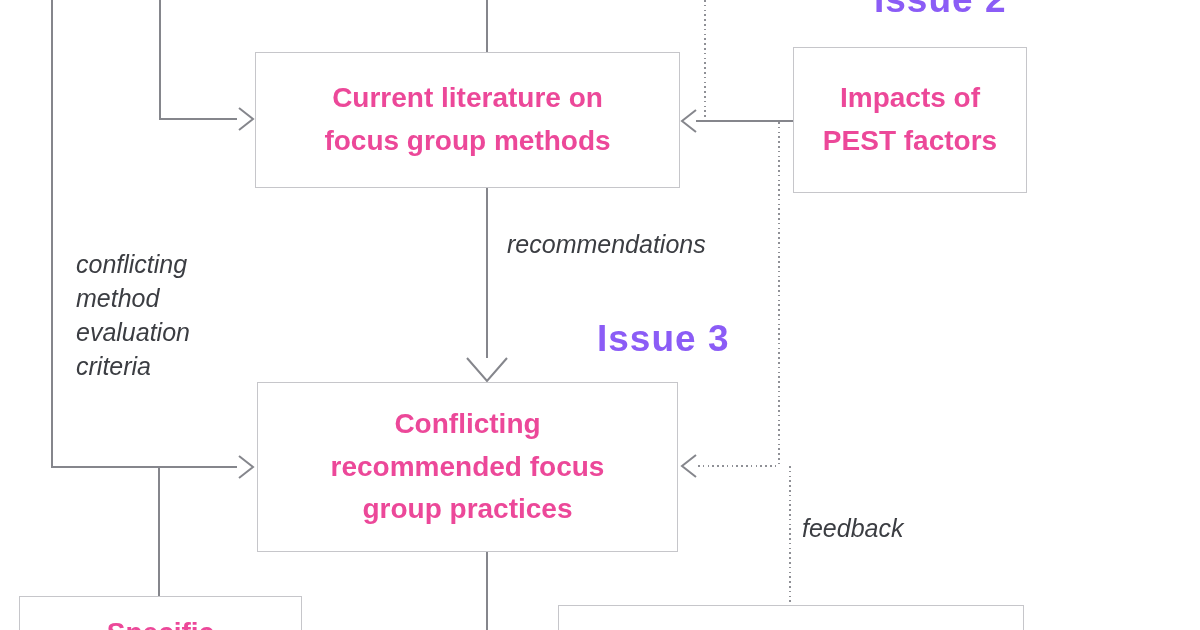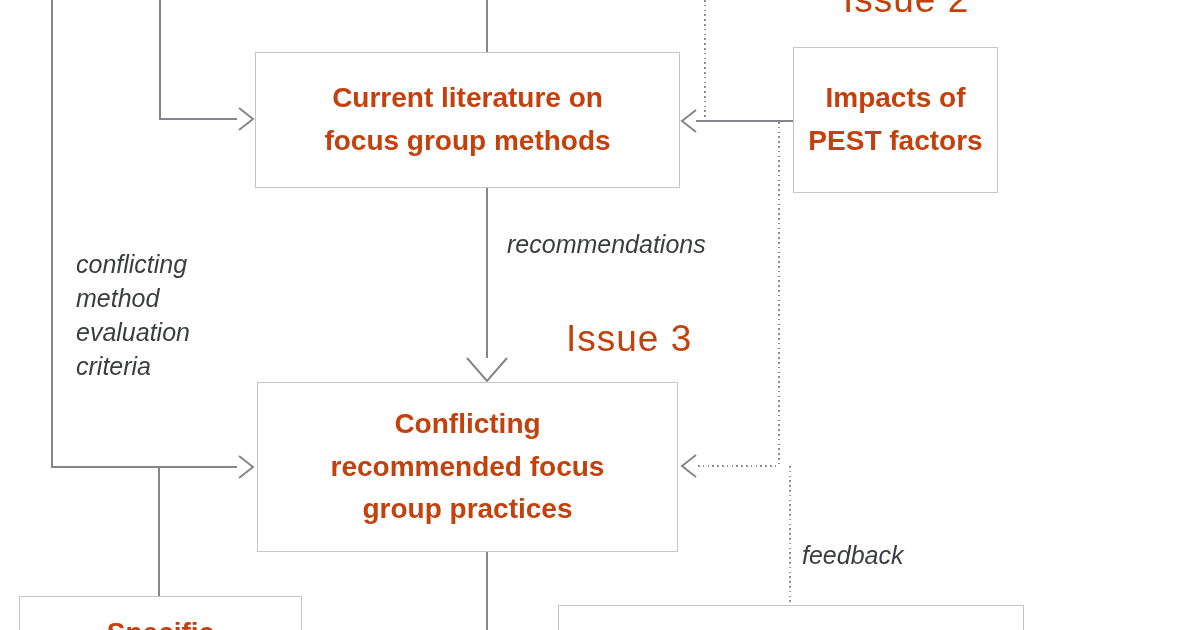"Current literature on" .box { color: #c2410c -> #ec4899 }
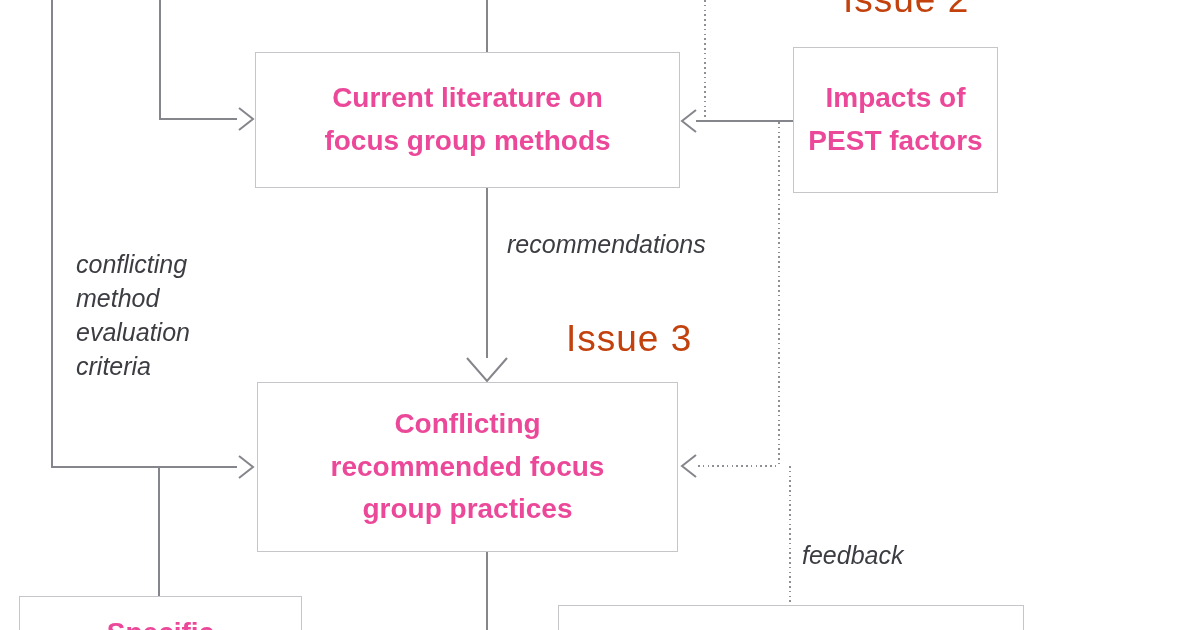"Impacts of" div.box { width: 205px -> 234px }
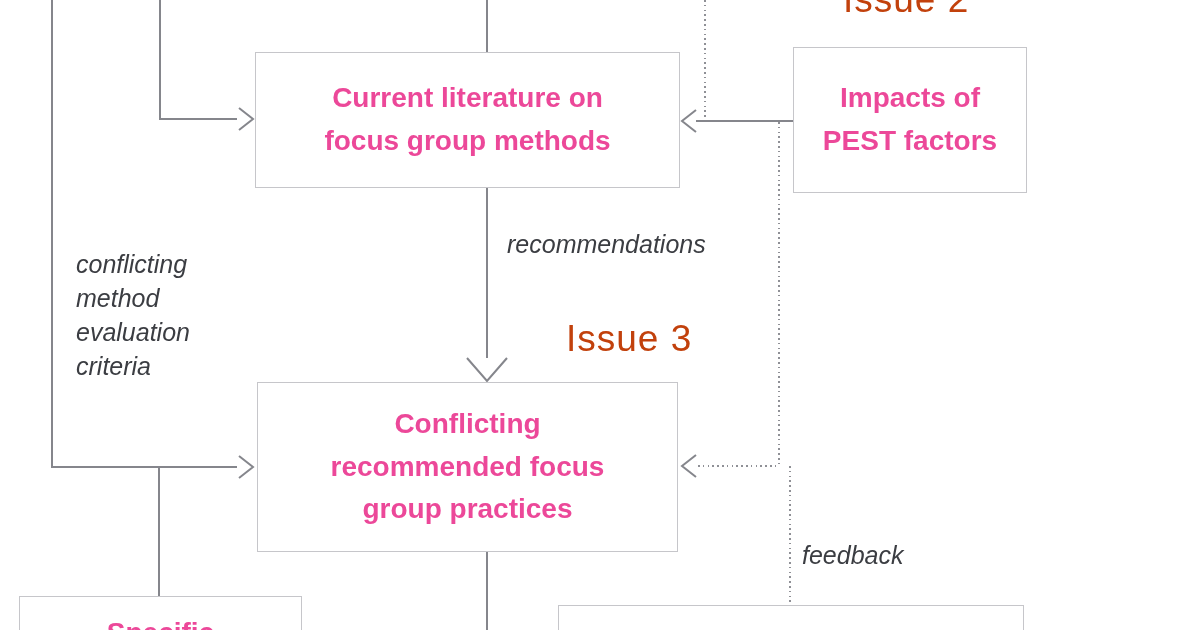"Issue 3" .heading { color: #c2410c -> #8b5cf6; font-weight: normal -> bold; margin-left: none -> 31px }
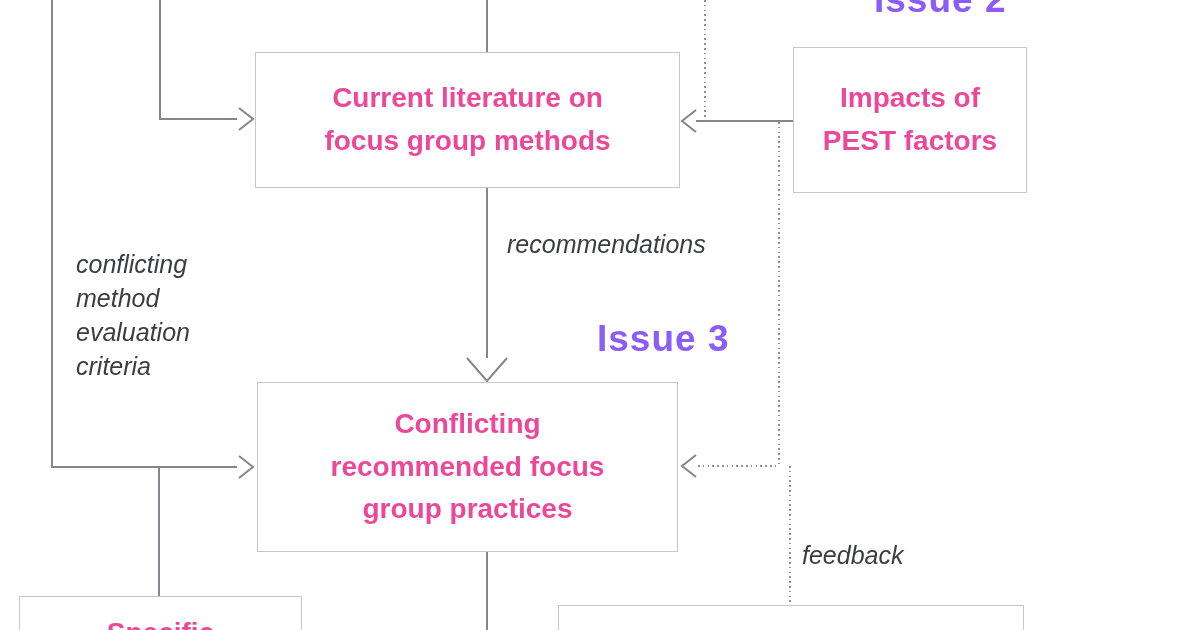"feedback" div.note { top: 538px -> 511px }
